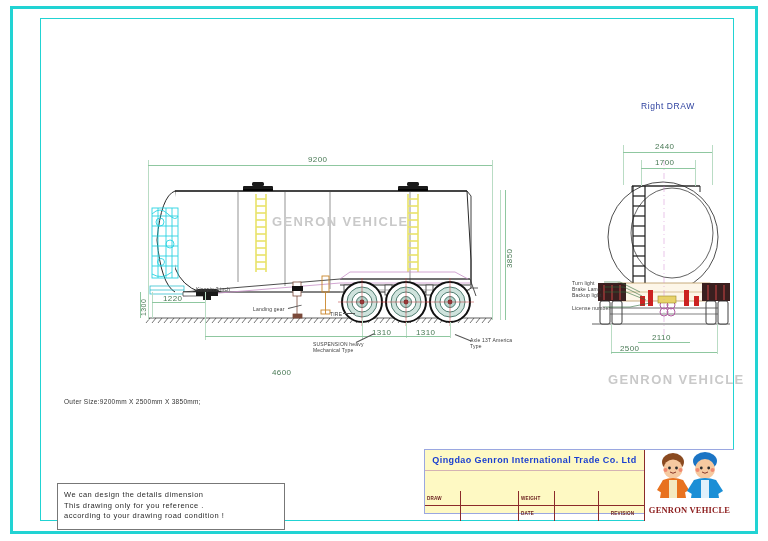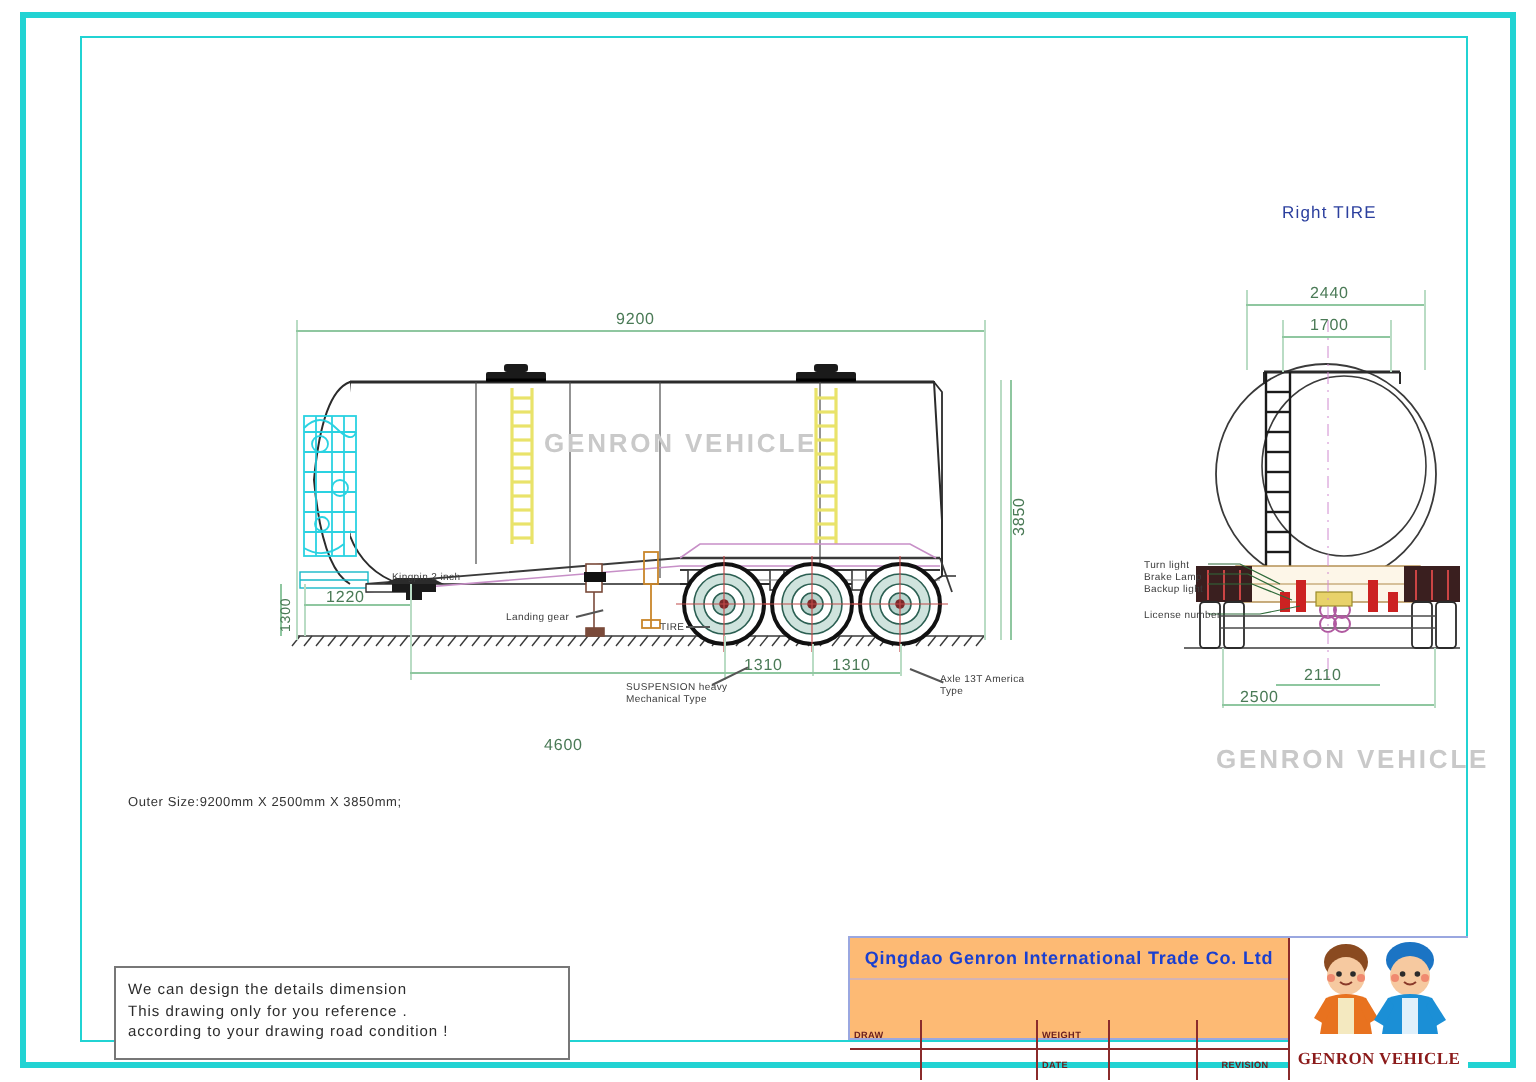"Right TIRE" div.viewtitle { text: TIRE -> DRAW }
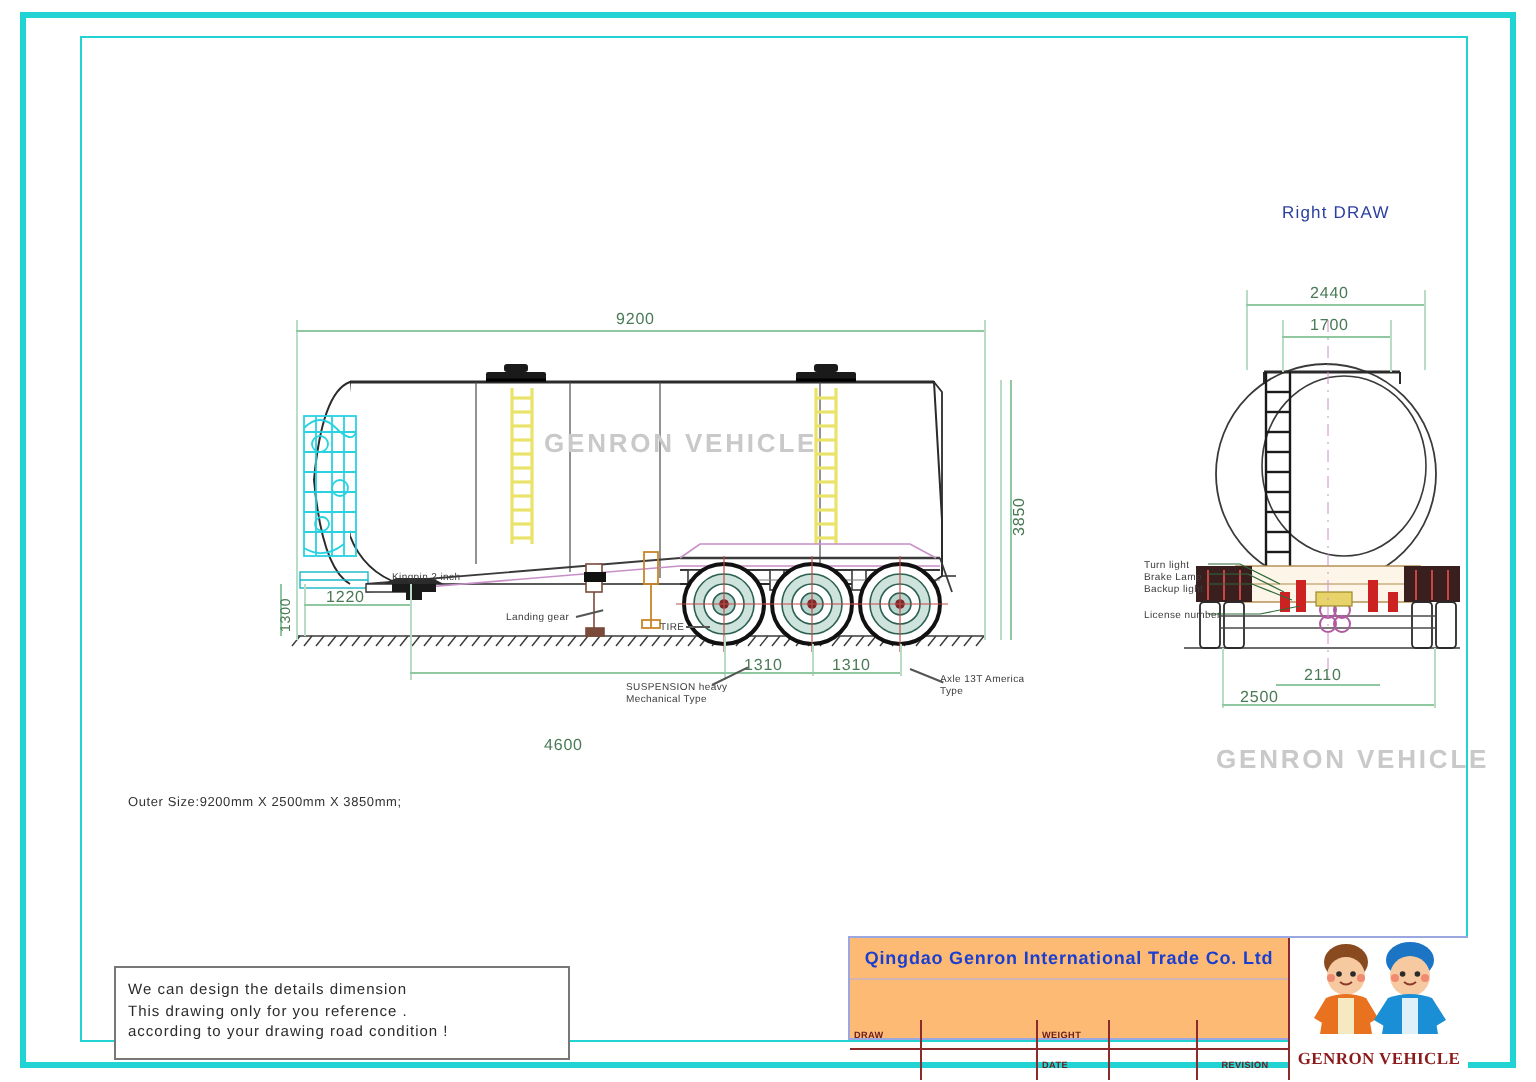"Qingdao Genron International Trade Co." .tb { background: #fdba74 -> #fef9c3; height: 52px -> 65px; top: 468px -> 449px }
